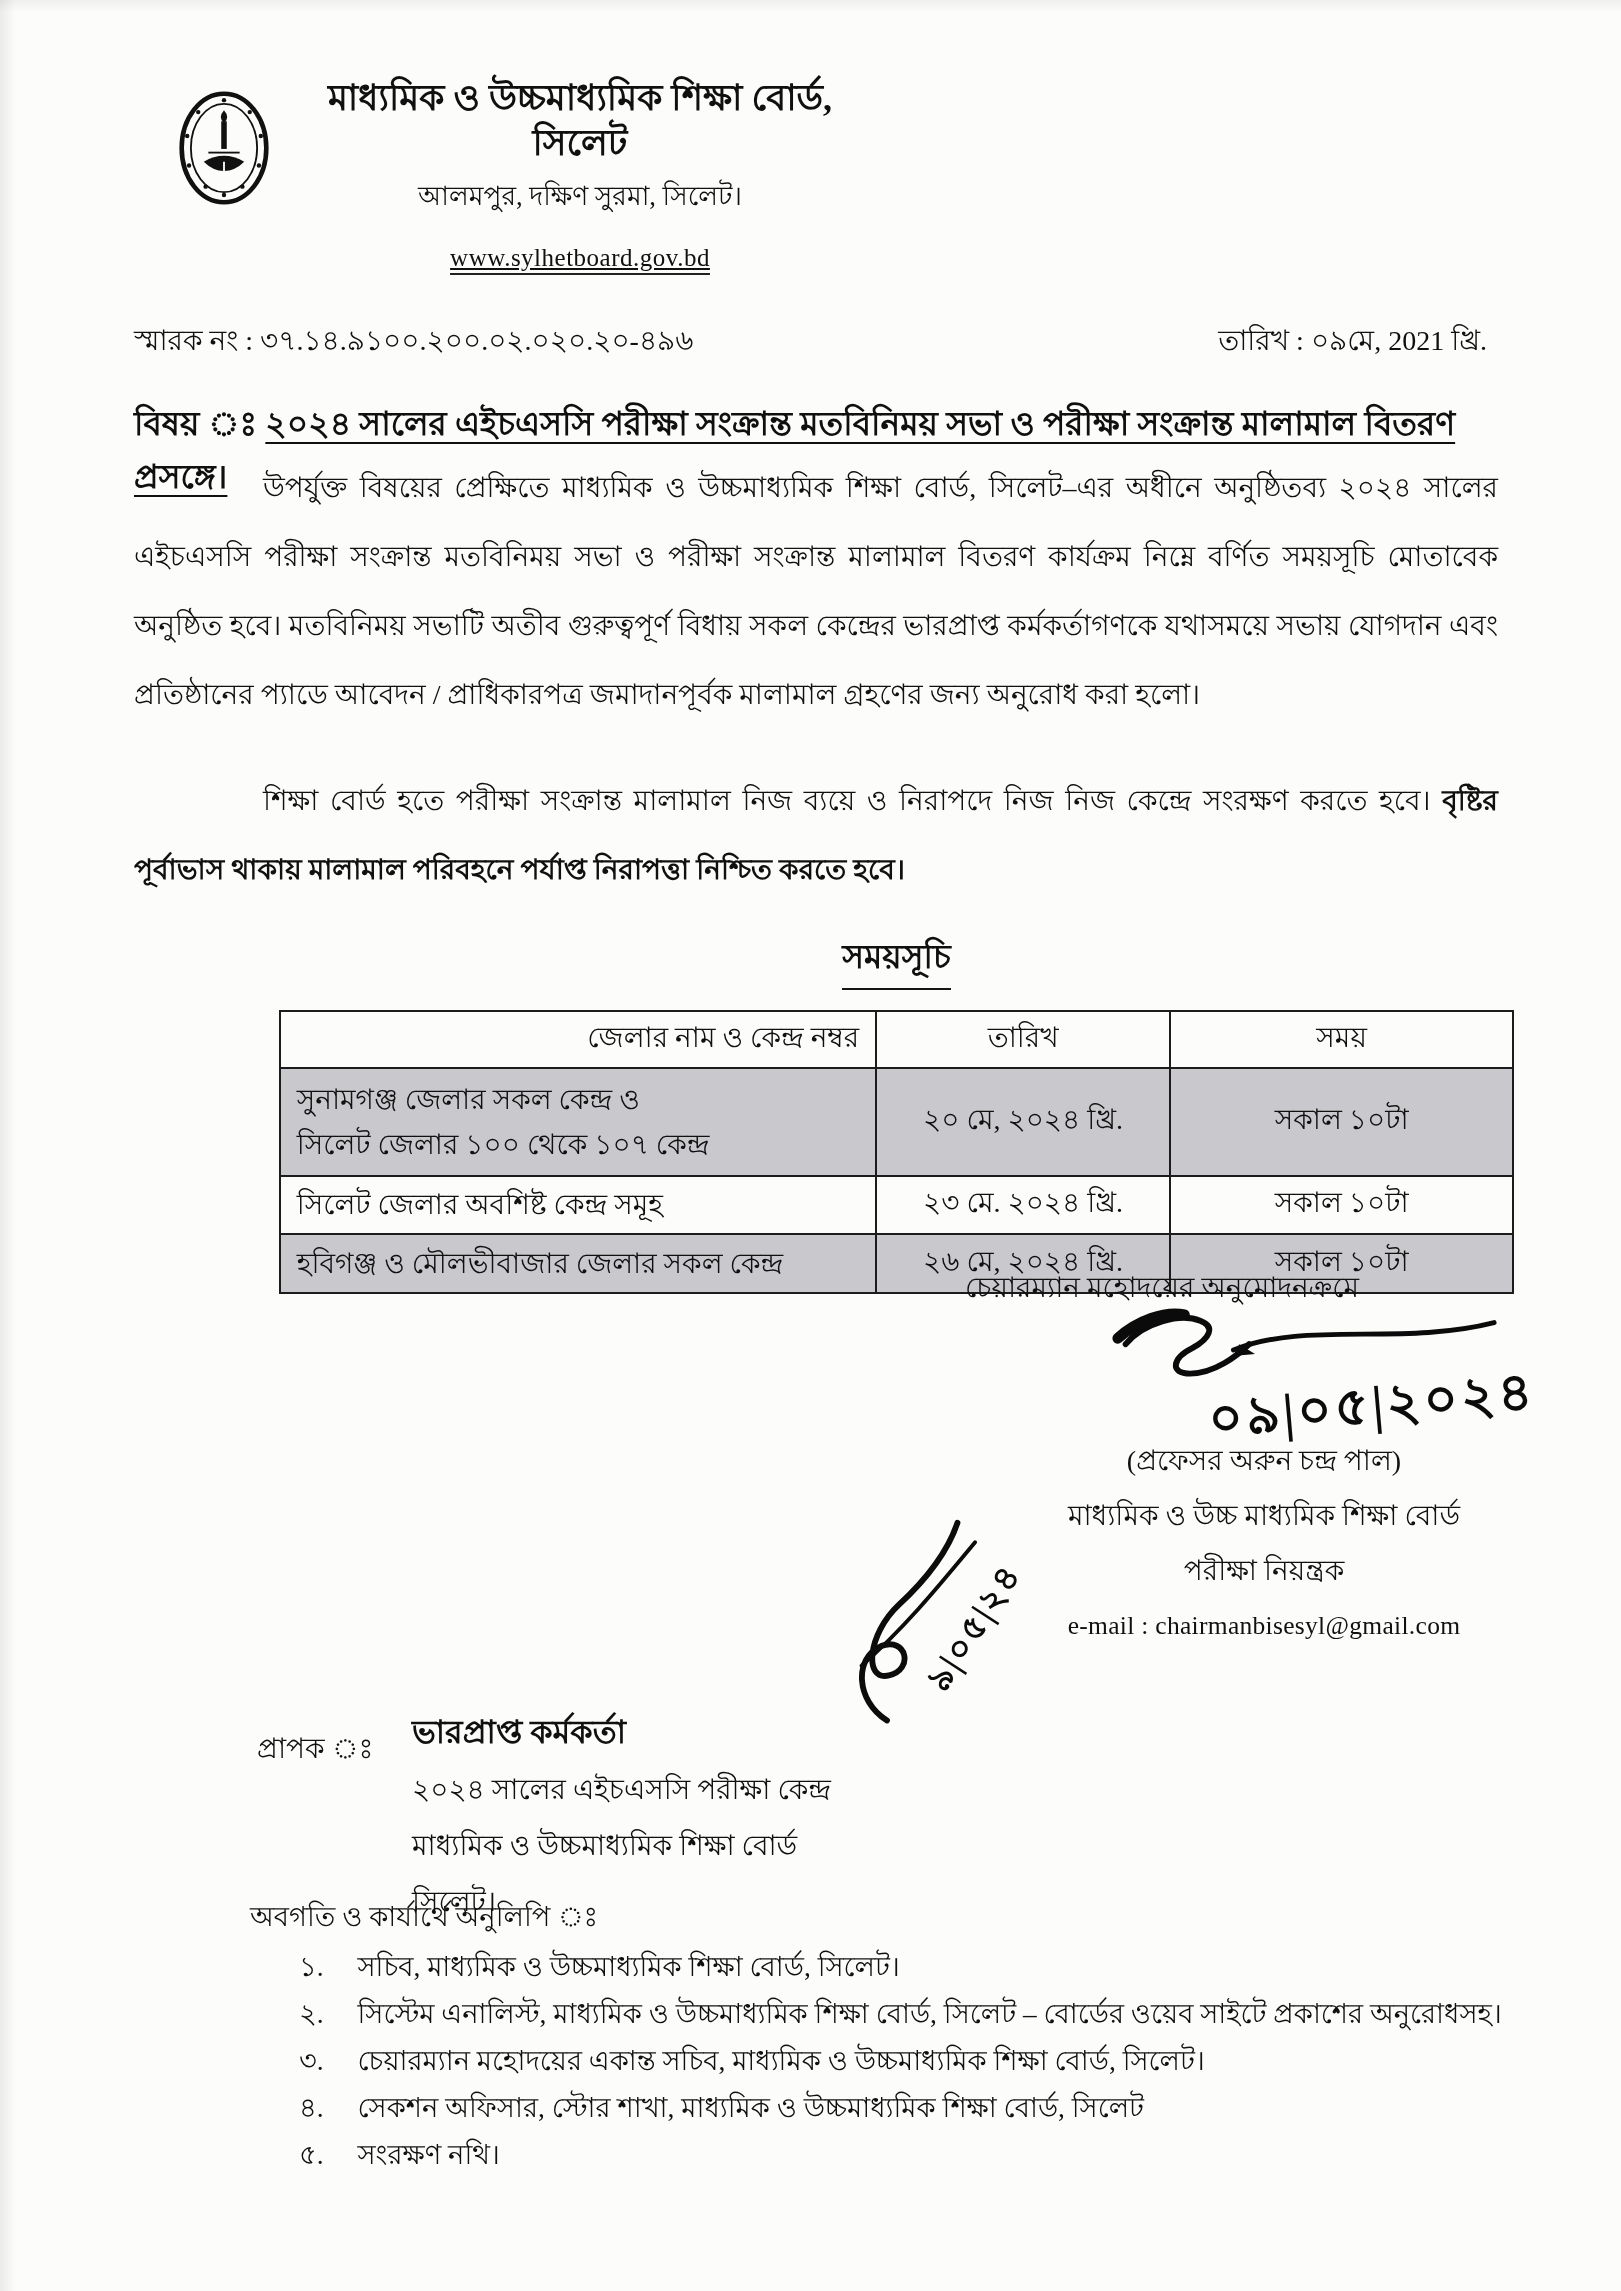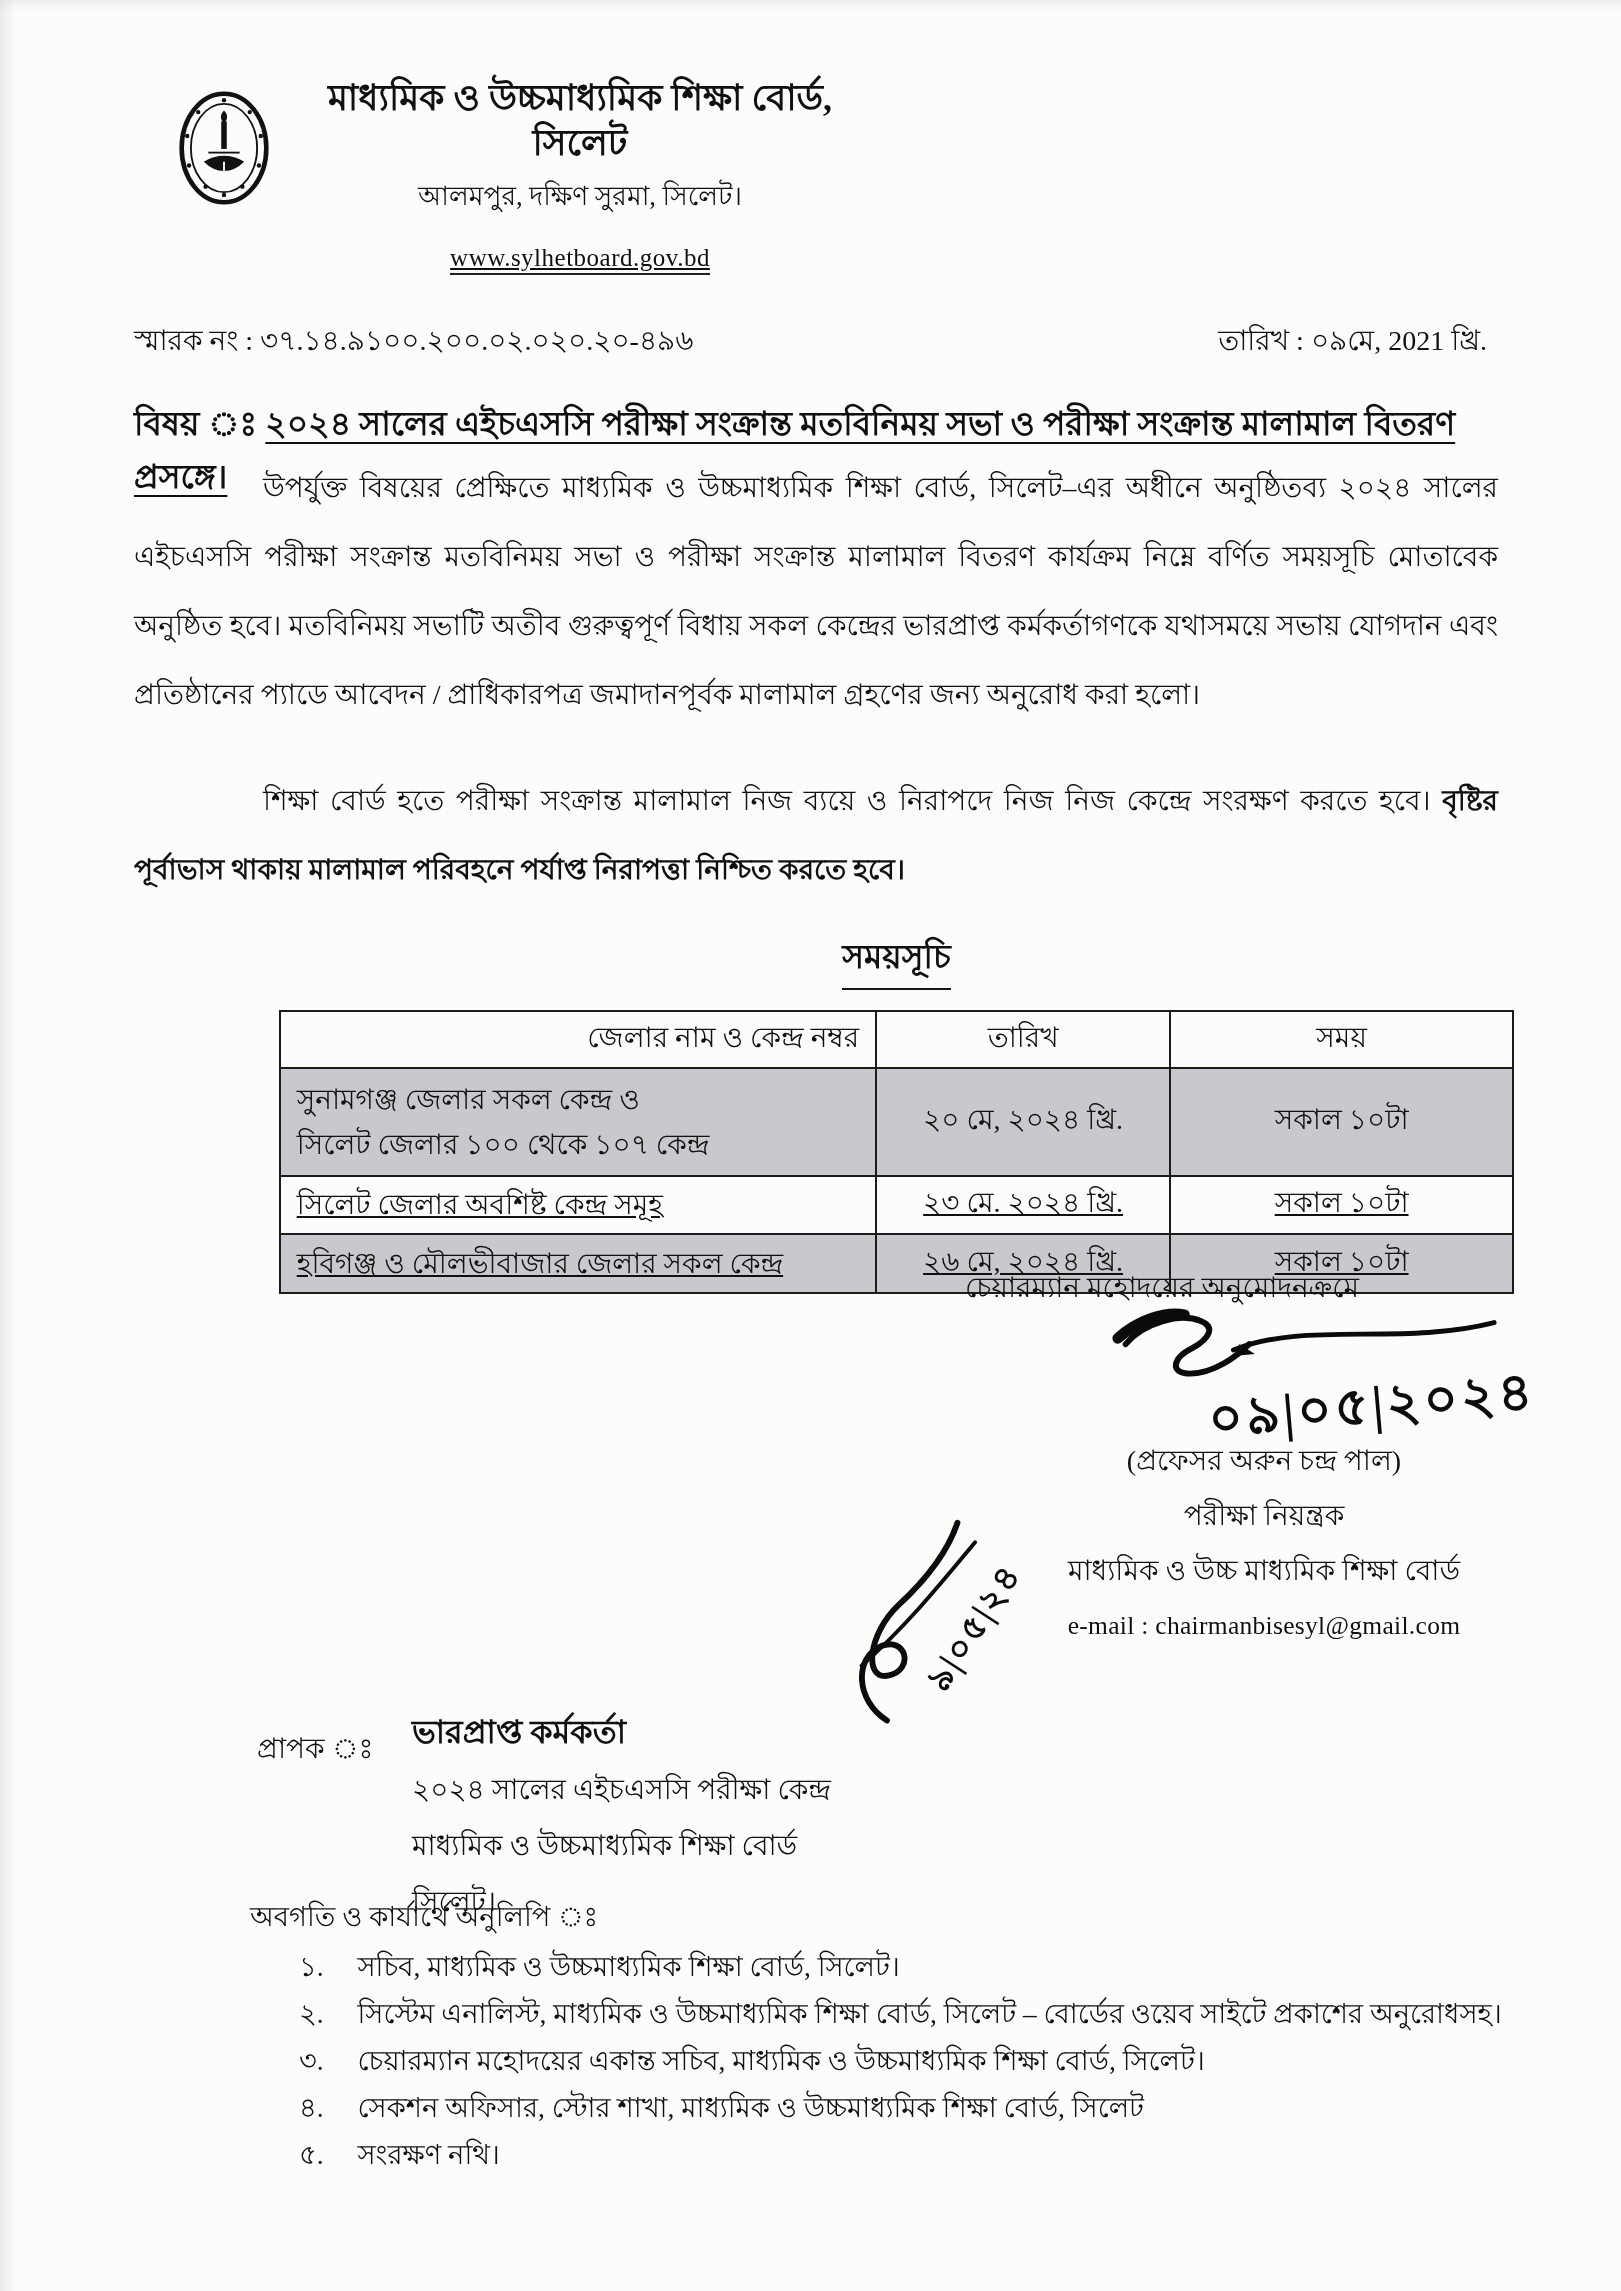"সিলেট জেলার অবশিষ্ট কেন্দ্র সমূহ" tr.r2 td,tr.r3 td { text-decoration: underline -> none }
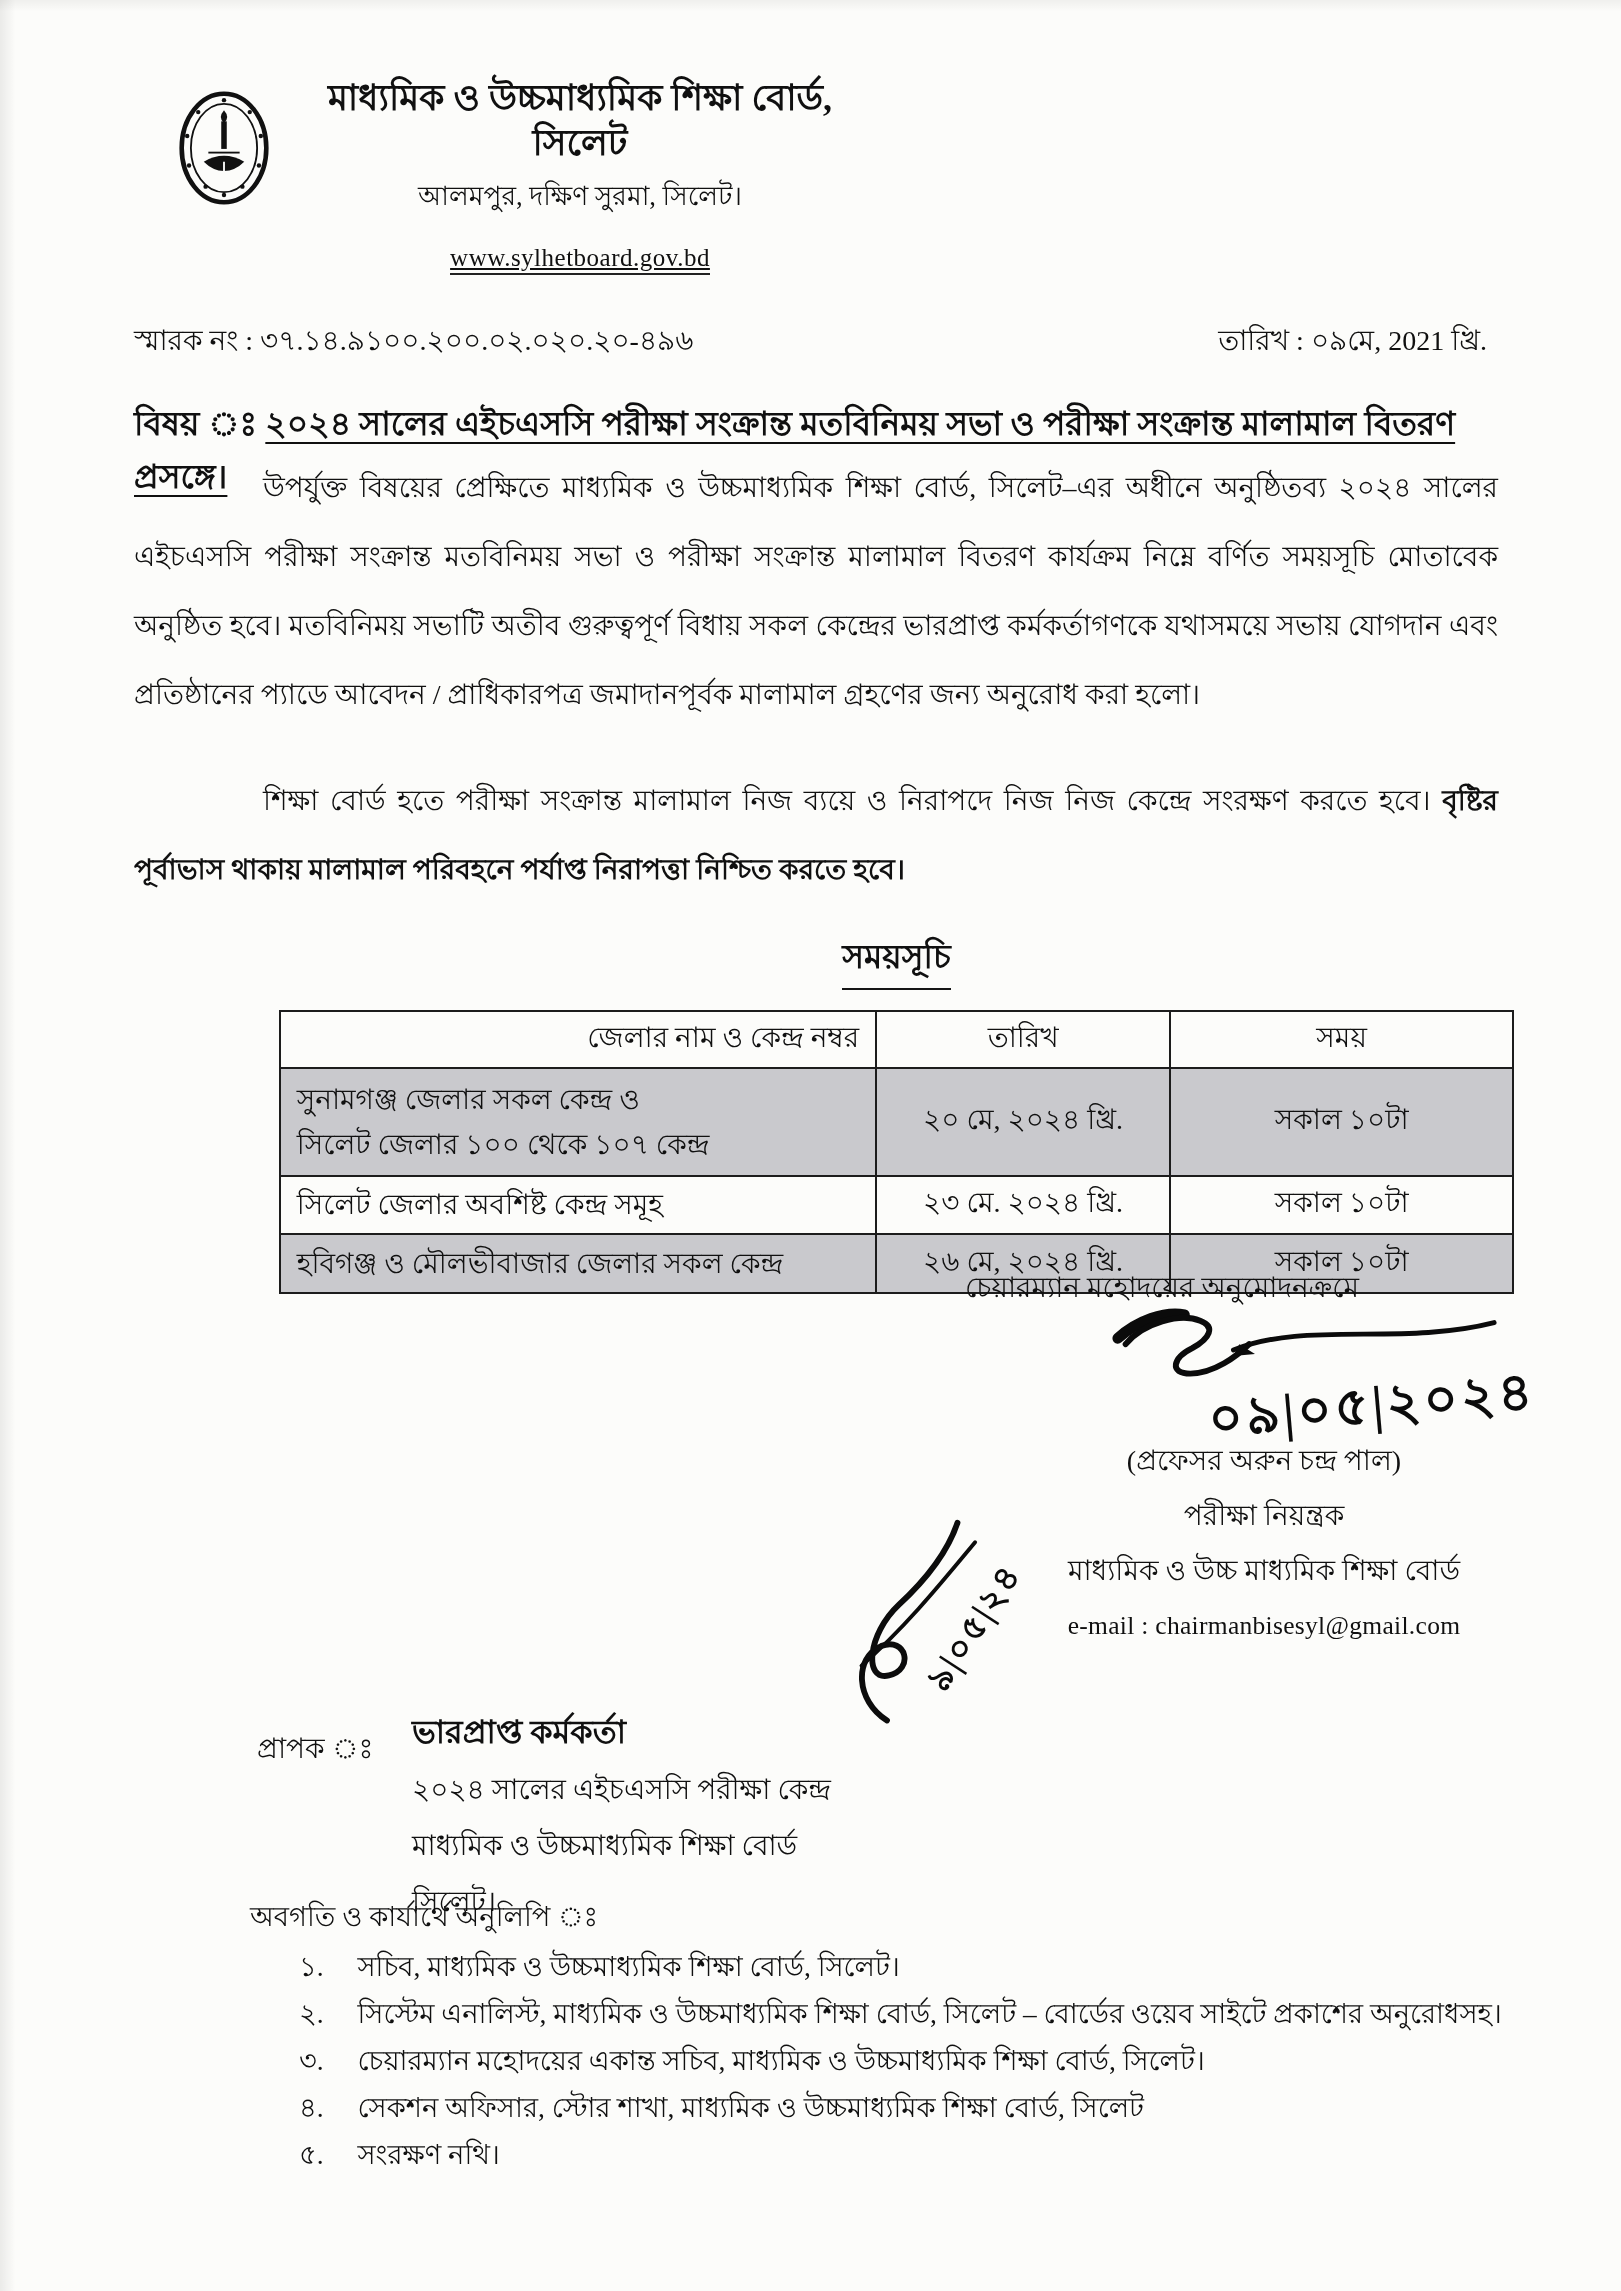"পরীক্ষা নিয়ন্ত্রক" div { order: before "মাধ্যমিক ও উচ্চ মাধ্যমিক শিক্ষা" -> after "মাধ্যমিক ও উচ্চ মাধ্যমিক শিক্ষা" }
